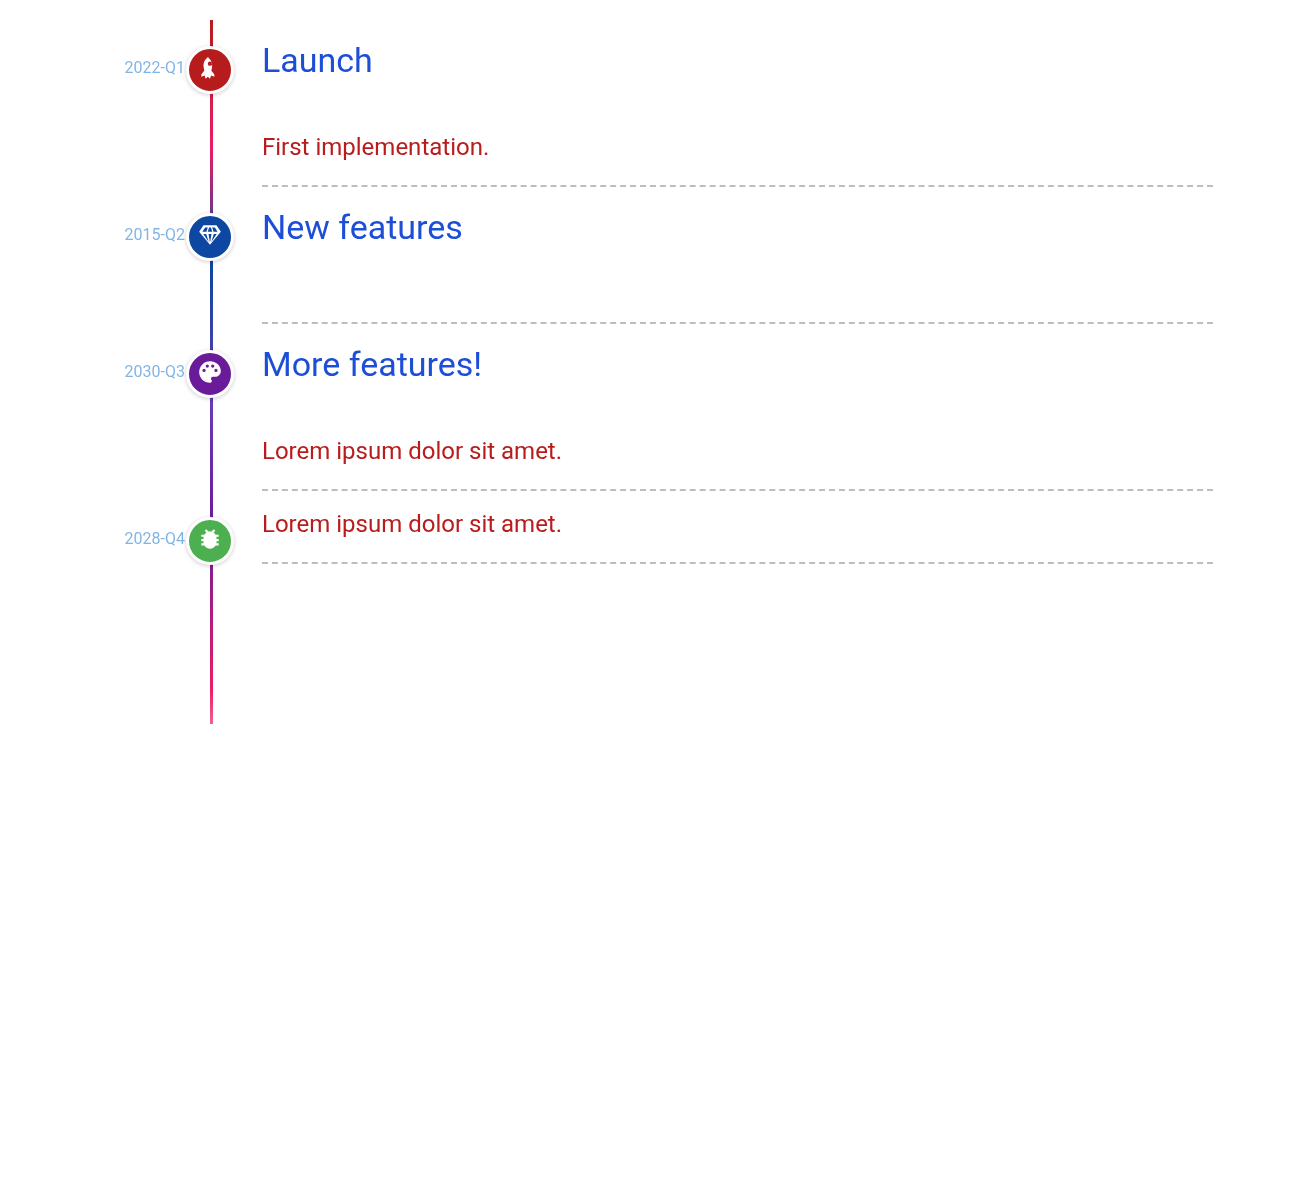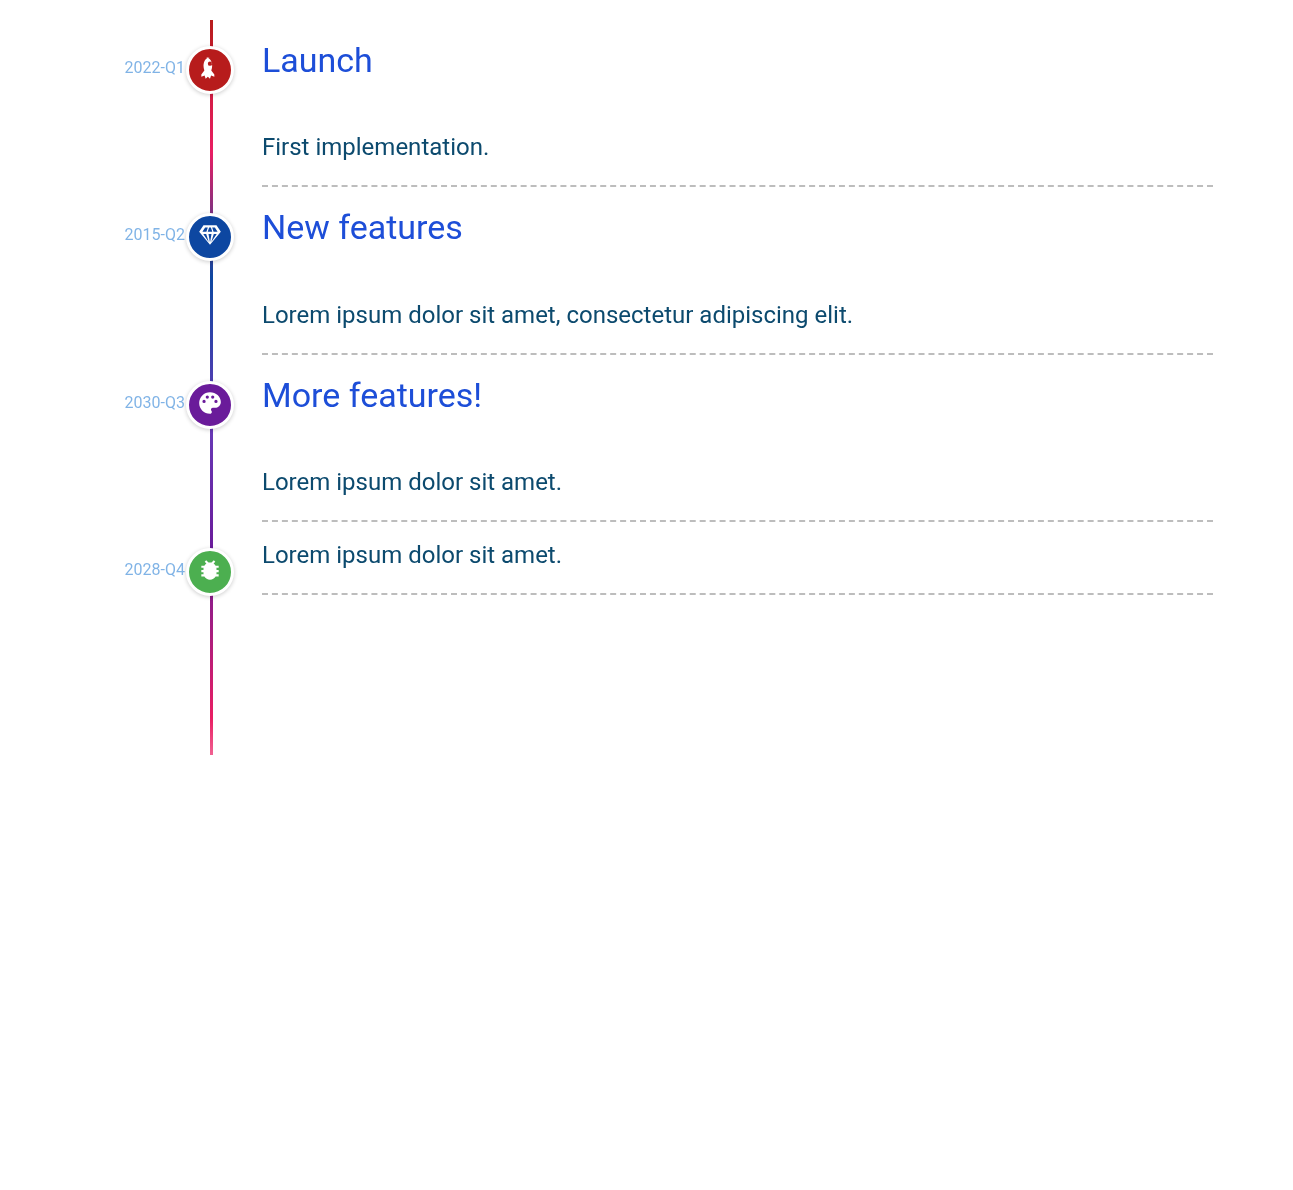"First implementation." .desc { color: #0c4a6e -> #b91c1c }
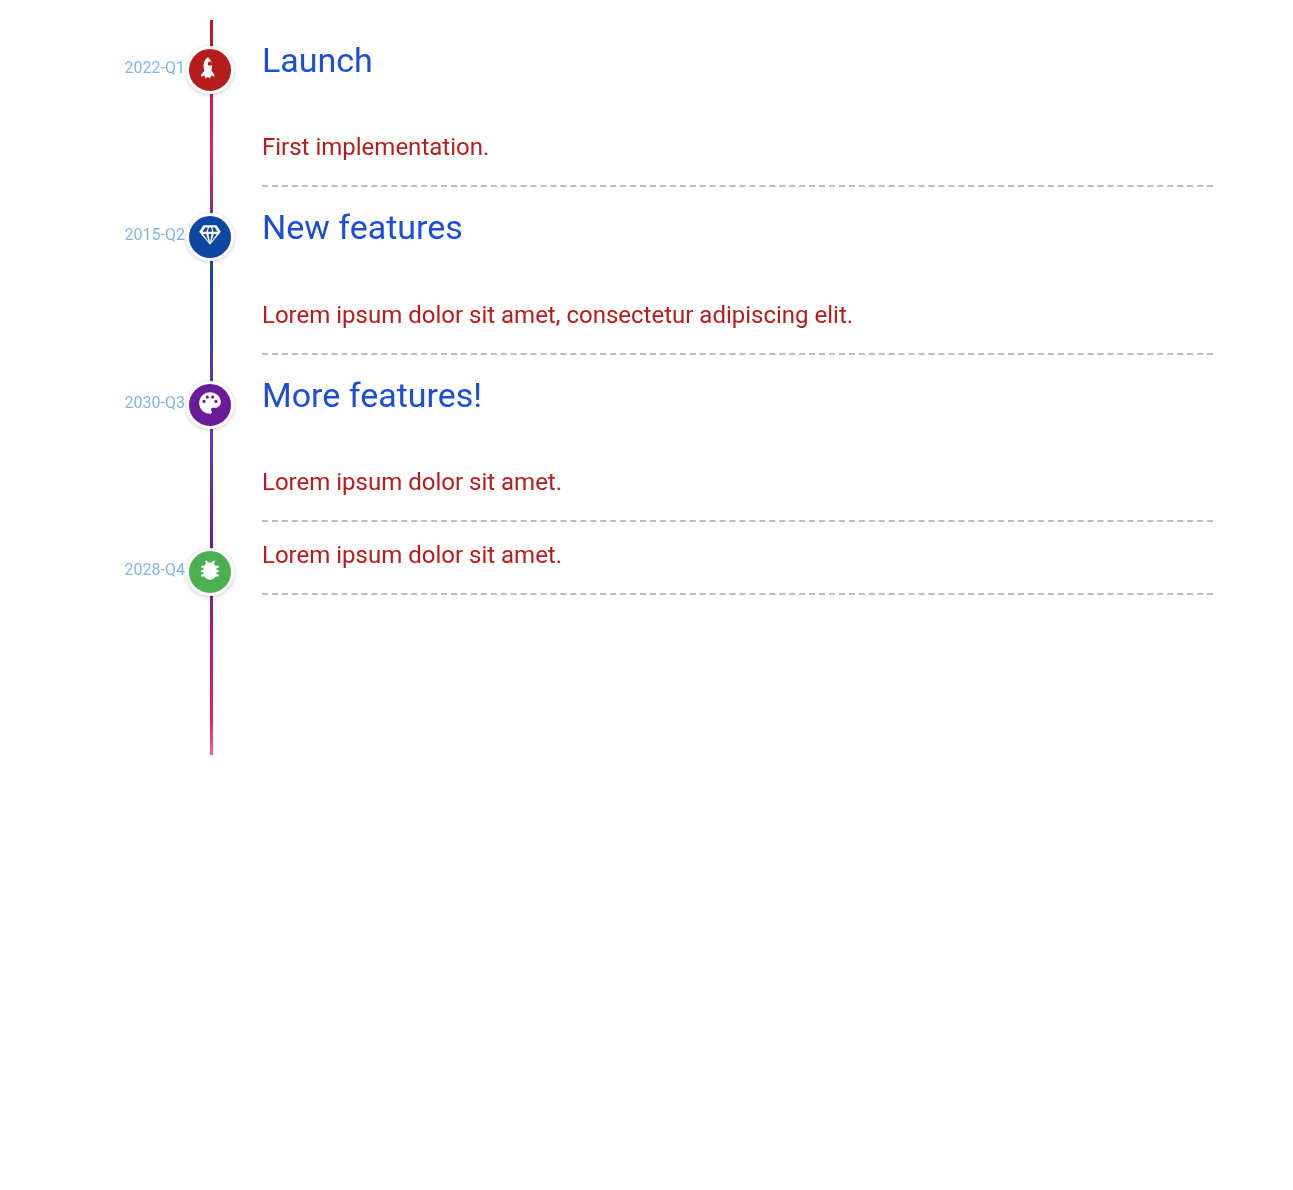"Lorem ipsum dolor sit amet," div.desc { html: <div>Lorem ipsum dolor sit amet, consectetur adipiscing elit.</div> -> none }
